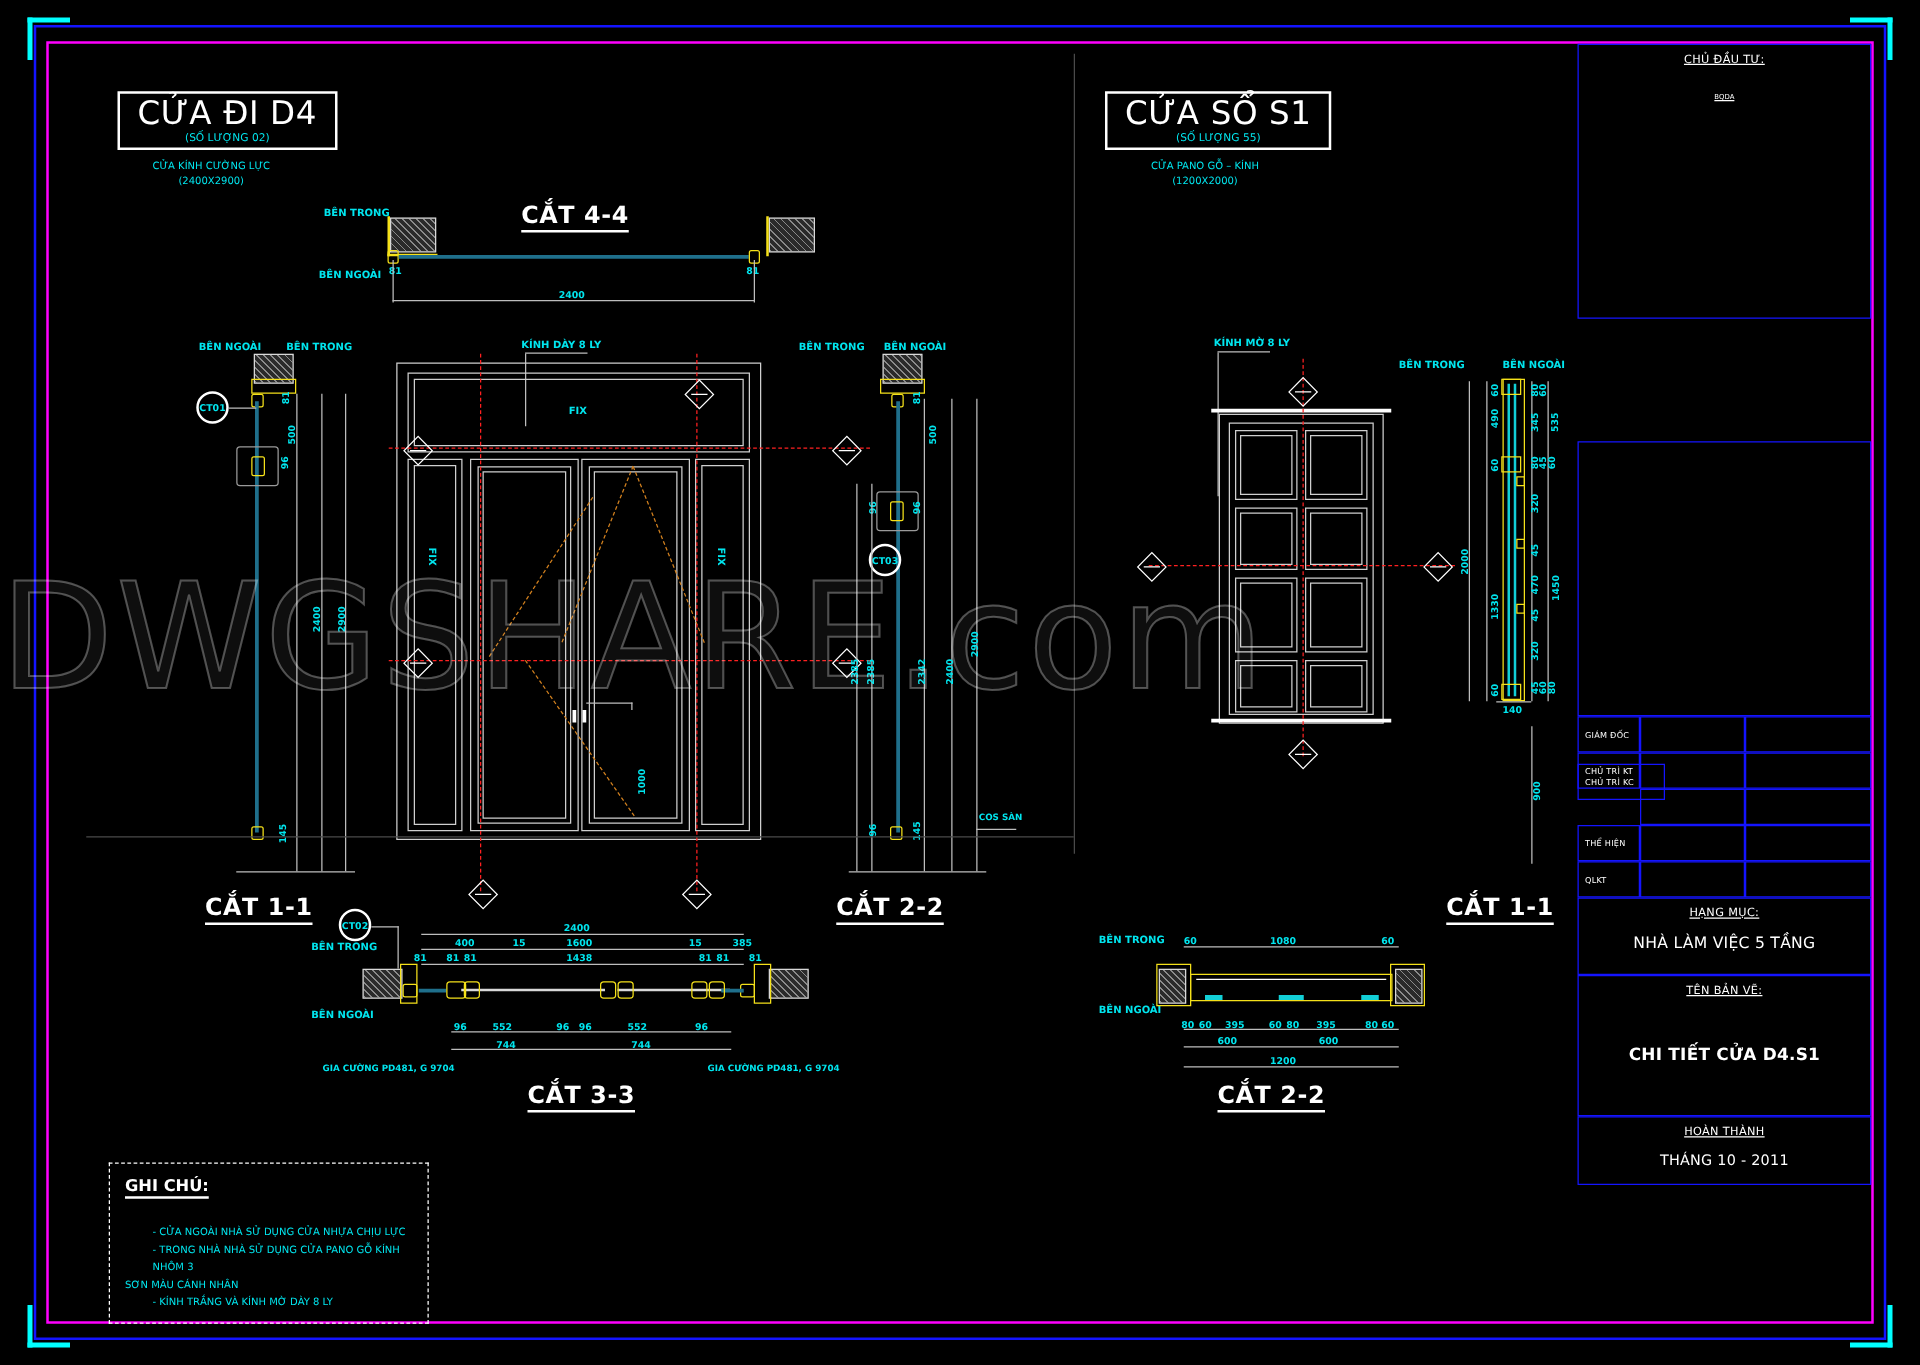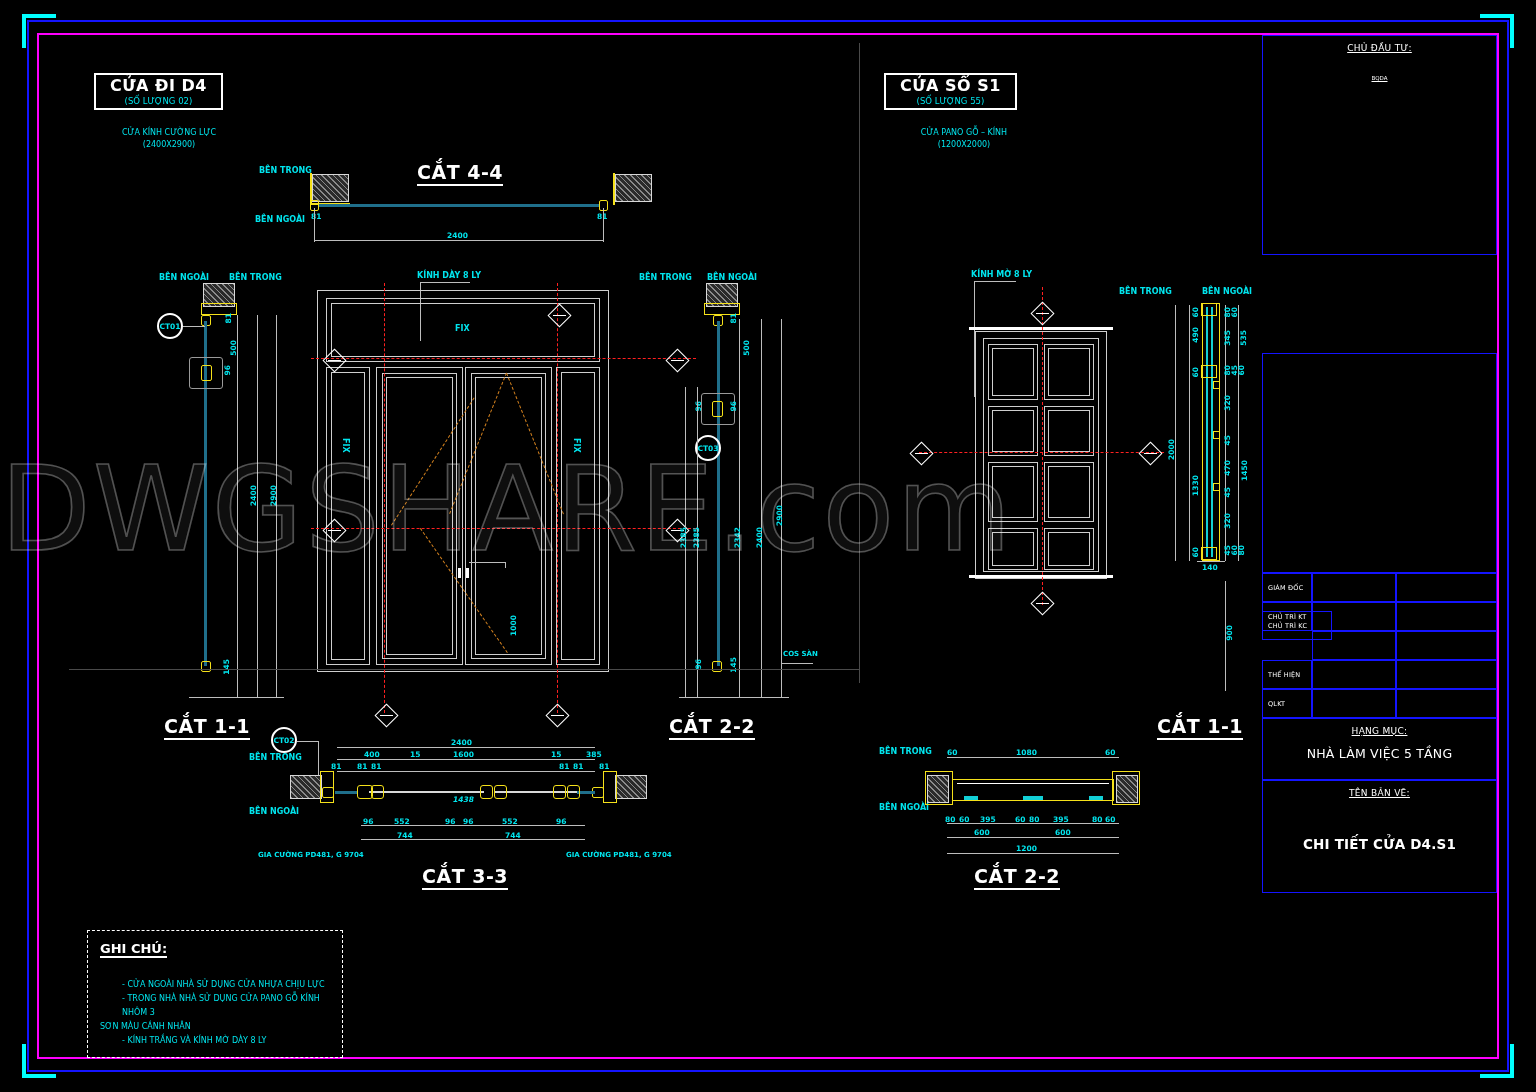"CỬA ĐI D4" .titlebox .t1 { font-size: 16px -> 26px; font-weight: bold -> normal }
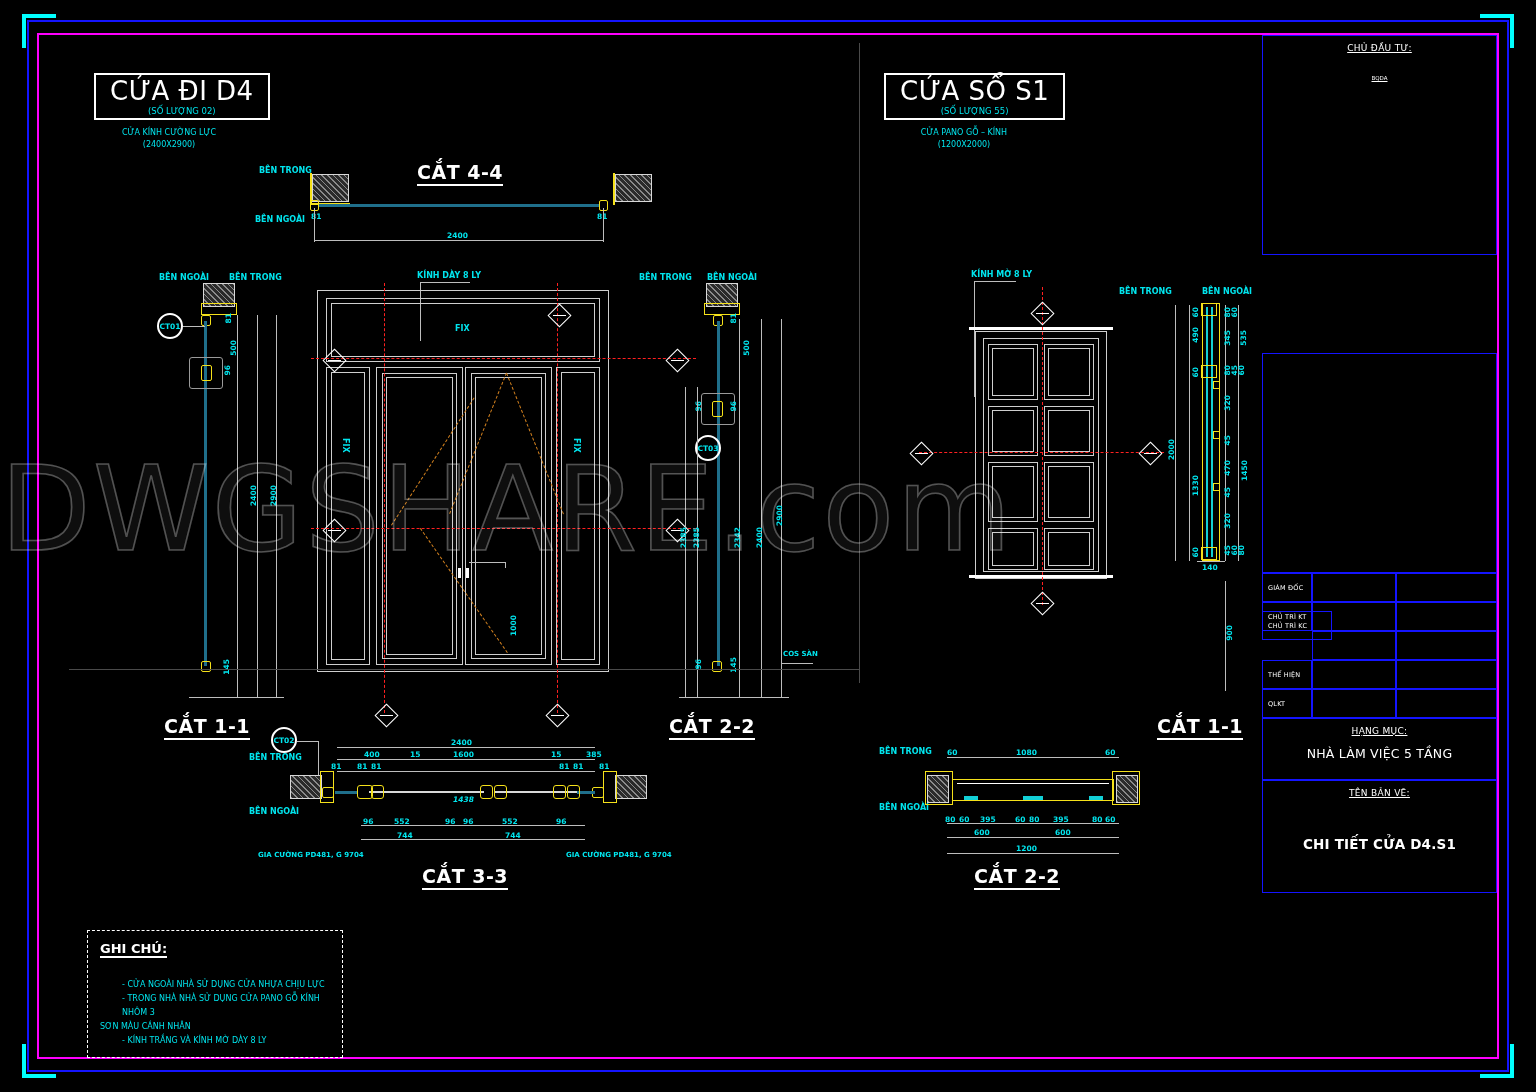"1438" div.dim { font-style: italic -> none; top: 760px -> 727px }
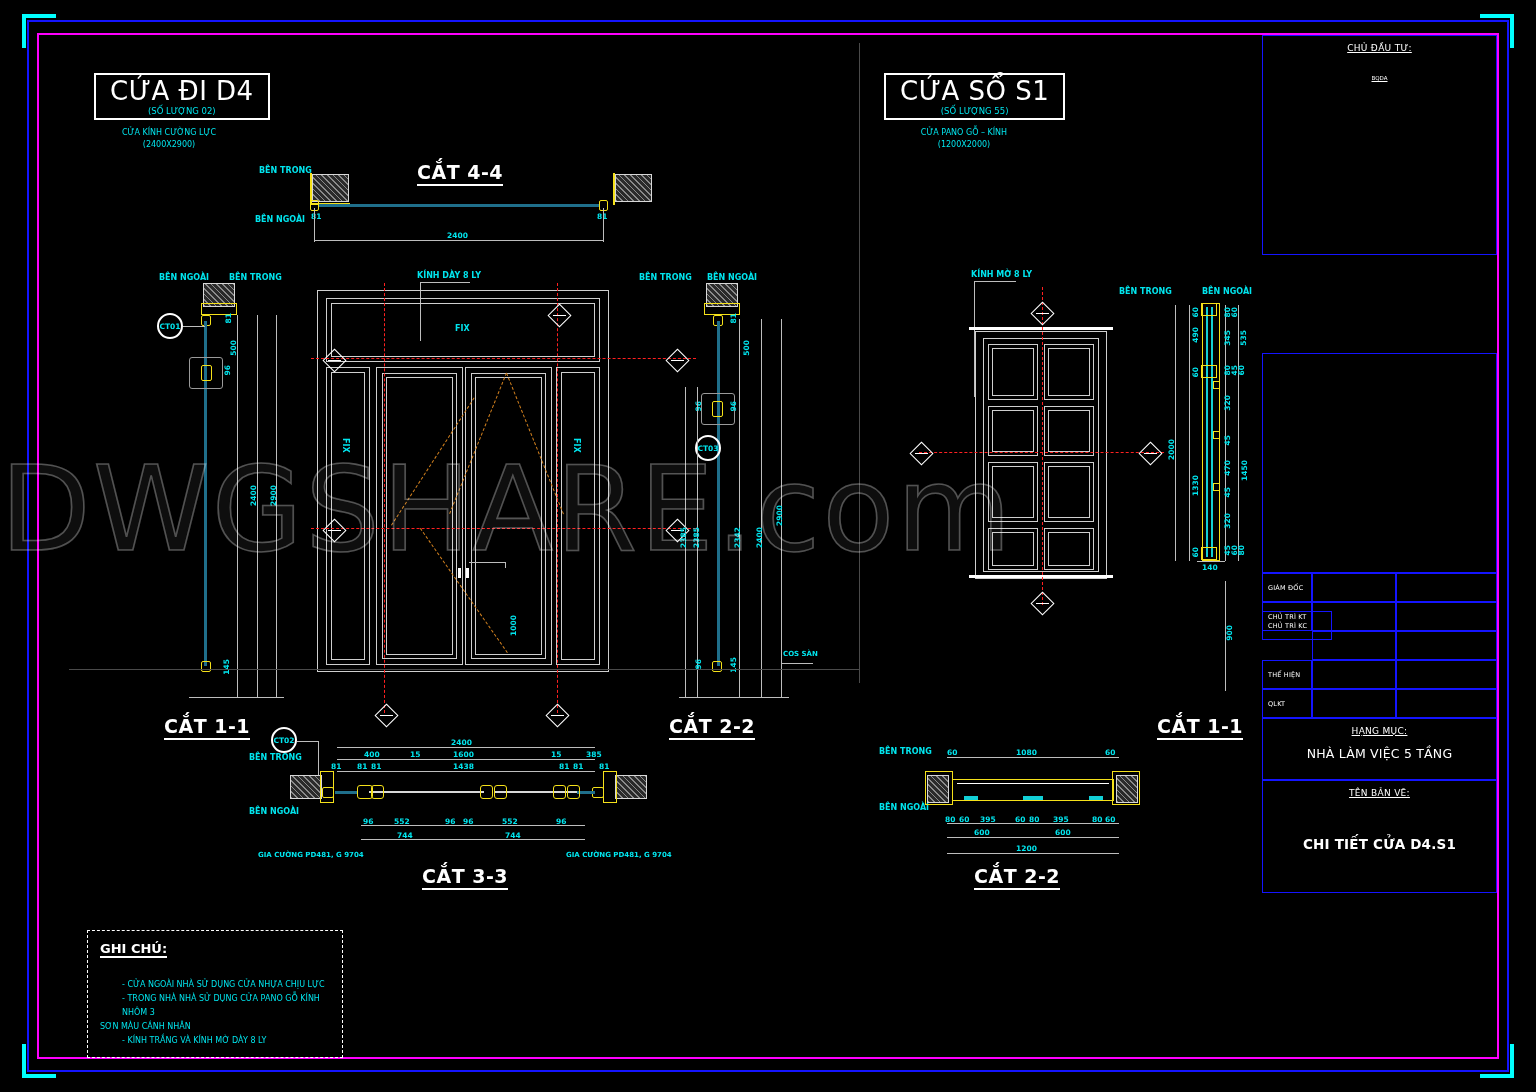"HOÀN THÀNH" div.cell { html: none -> <div> <div>HOÀN THÀNH</div> <div>THÁNG 10 - 2011</div> </div> }
